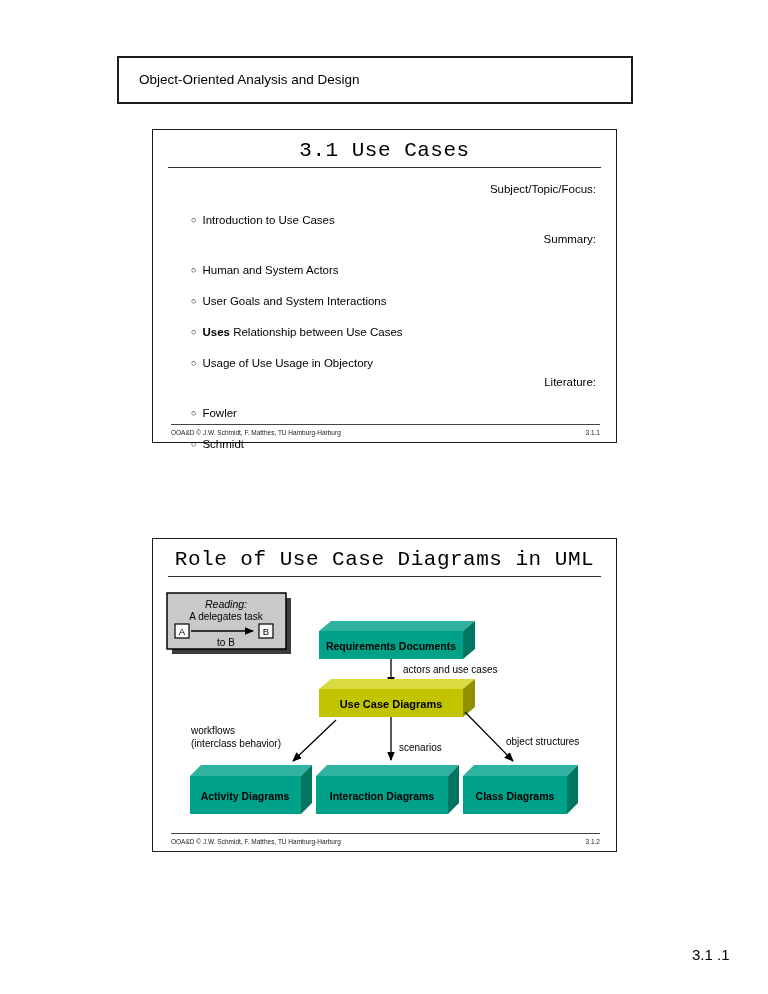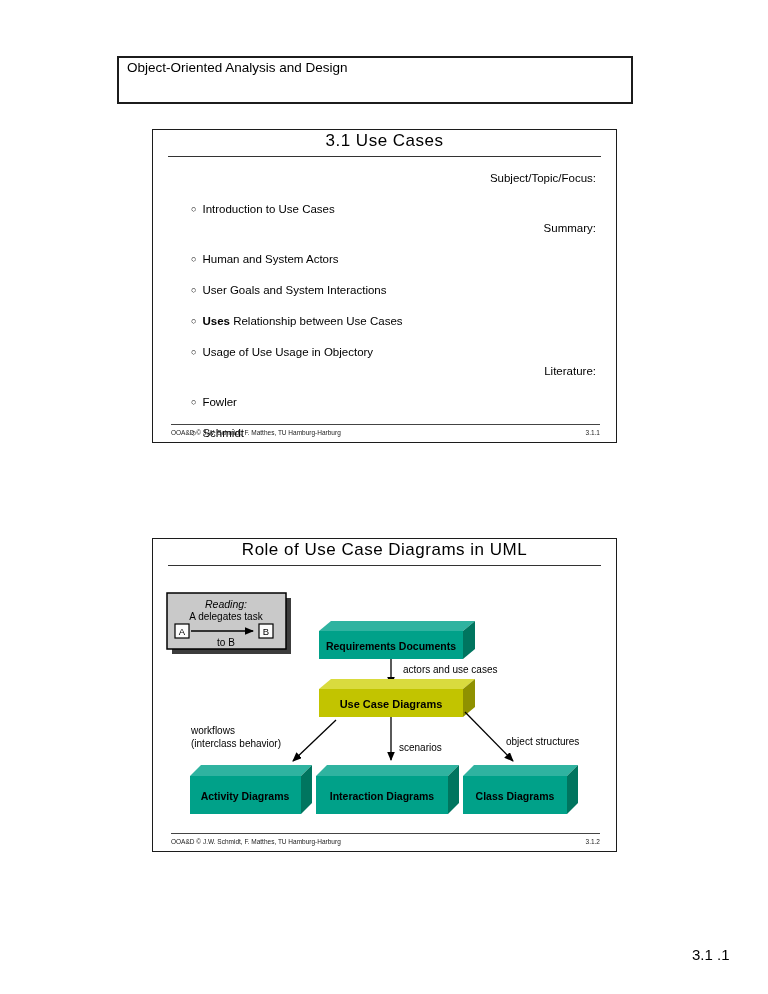"Object-Oriented Analysis and Design" .header-box { justify-content: space-between -> center; padding-left: 8px -> 20px }
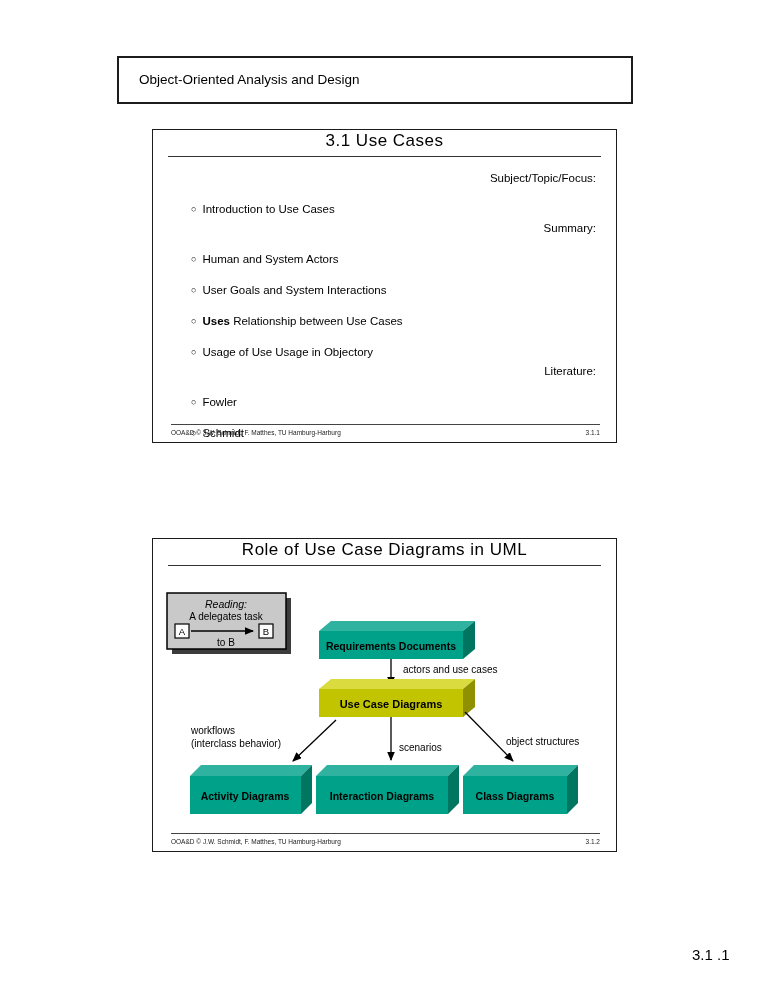"3.1 Use Cases" .slide-title { font-family: none -> Liberation Mono, monospace; font-size: 17px -> 21px; margin: 1px 0 0 -> 9px 0 0 }
